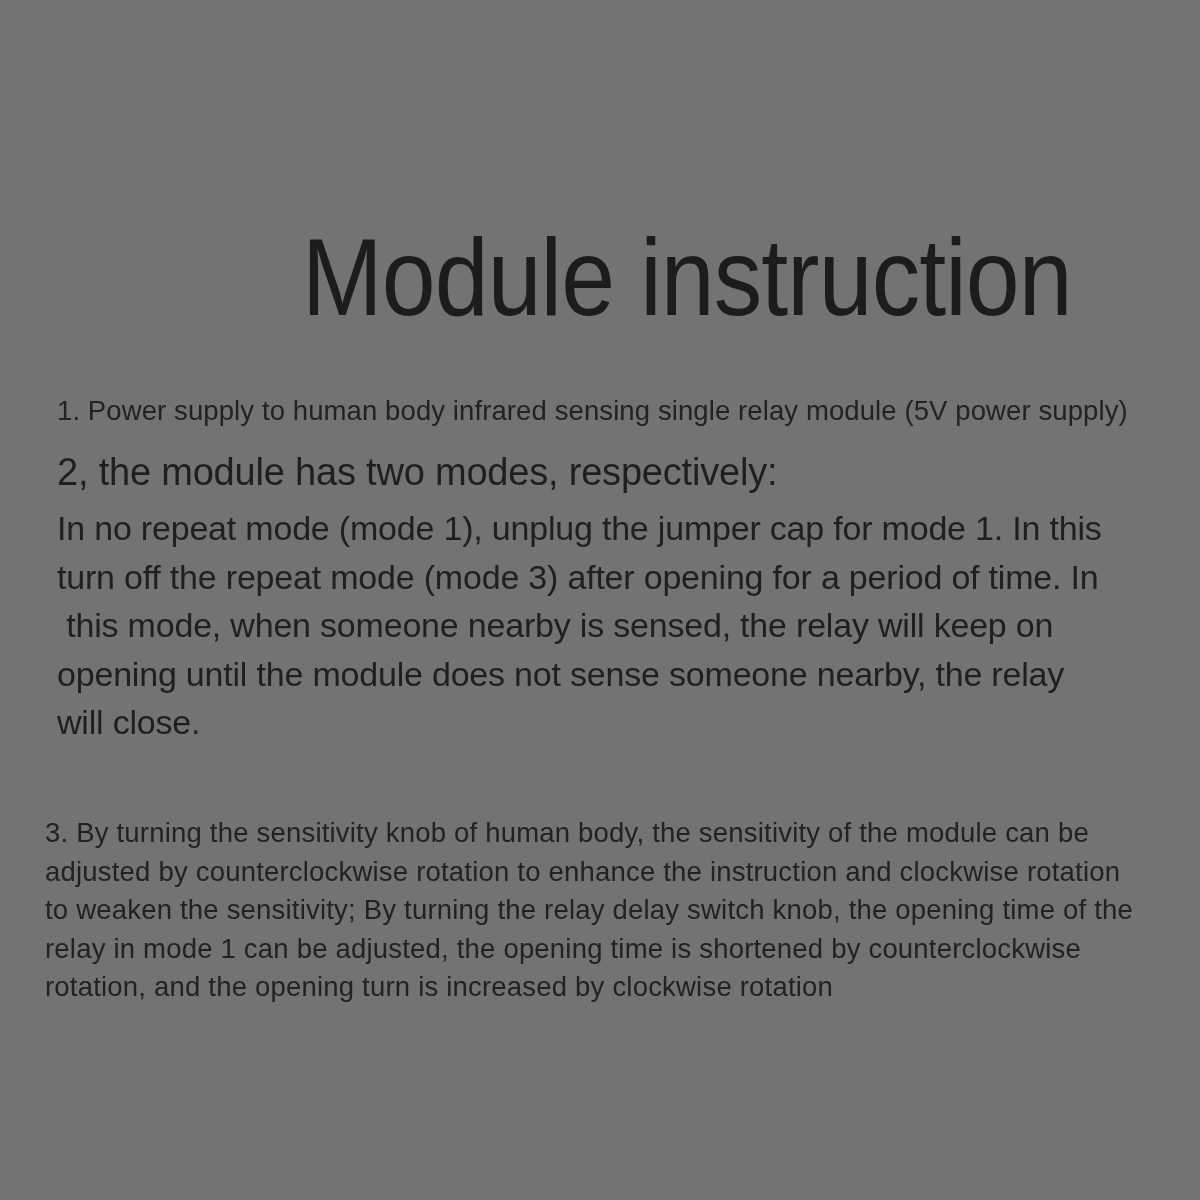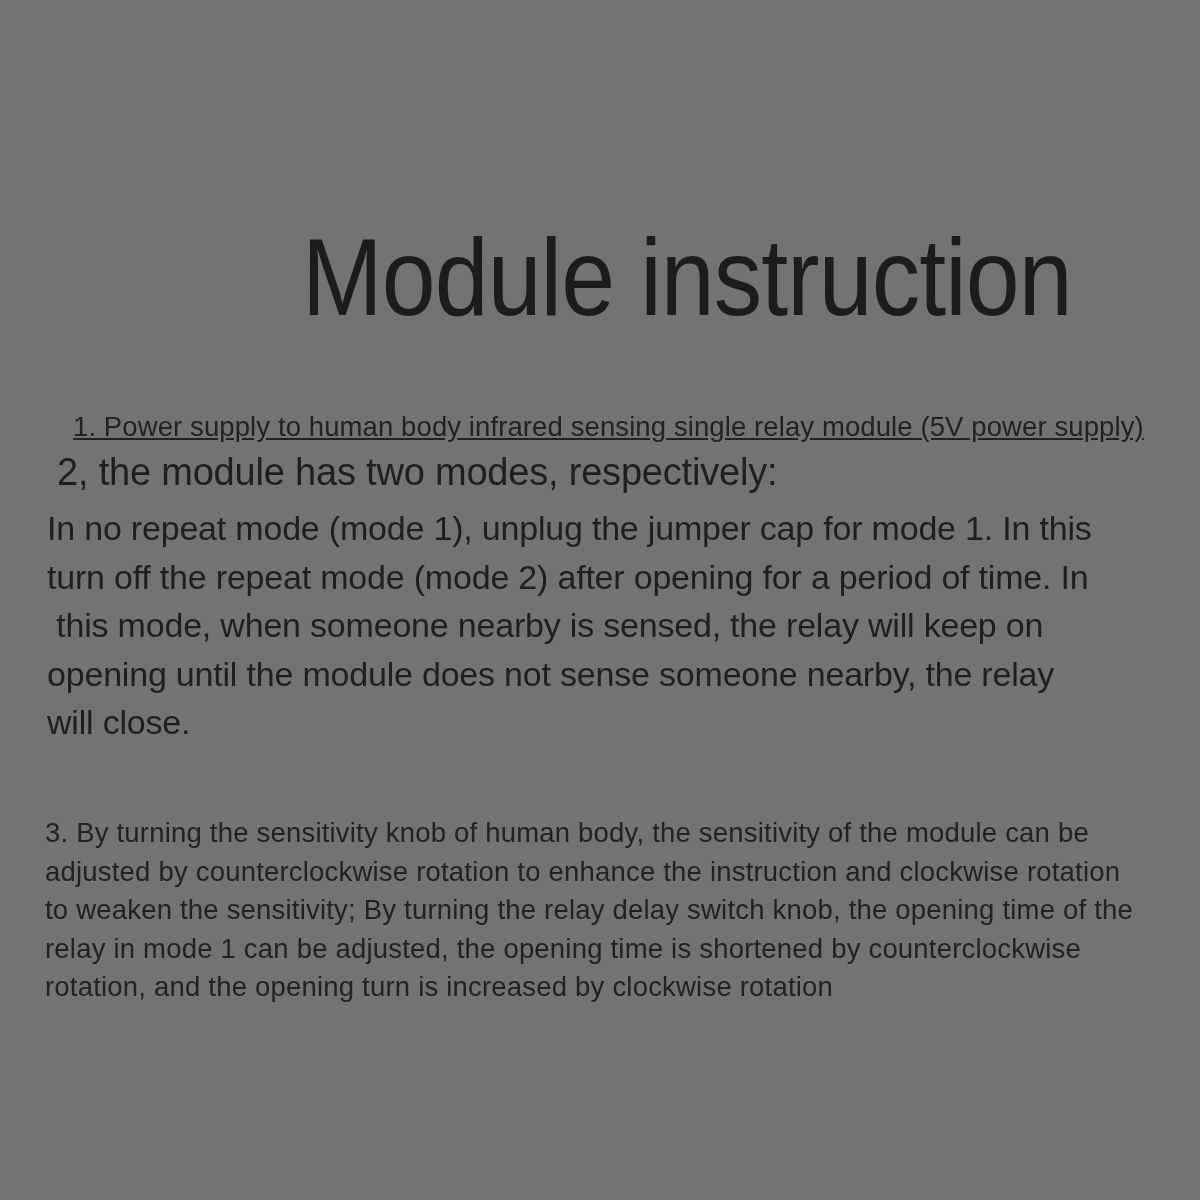"1. Power supply to human" .item1 { margin: 16px -> 0; text-decoration: underline -> none }
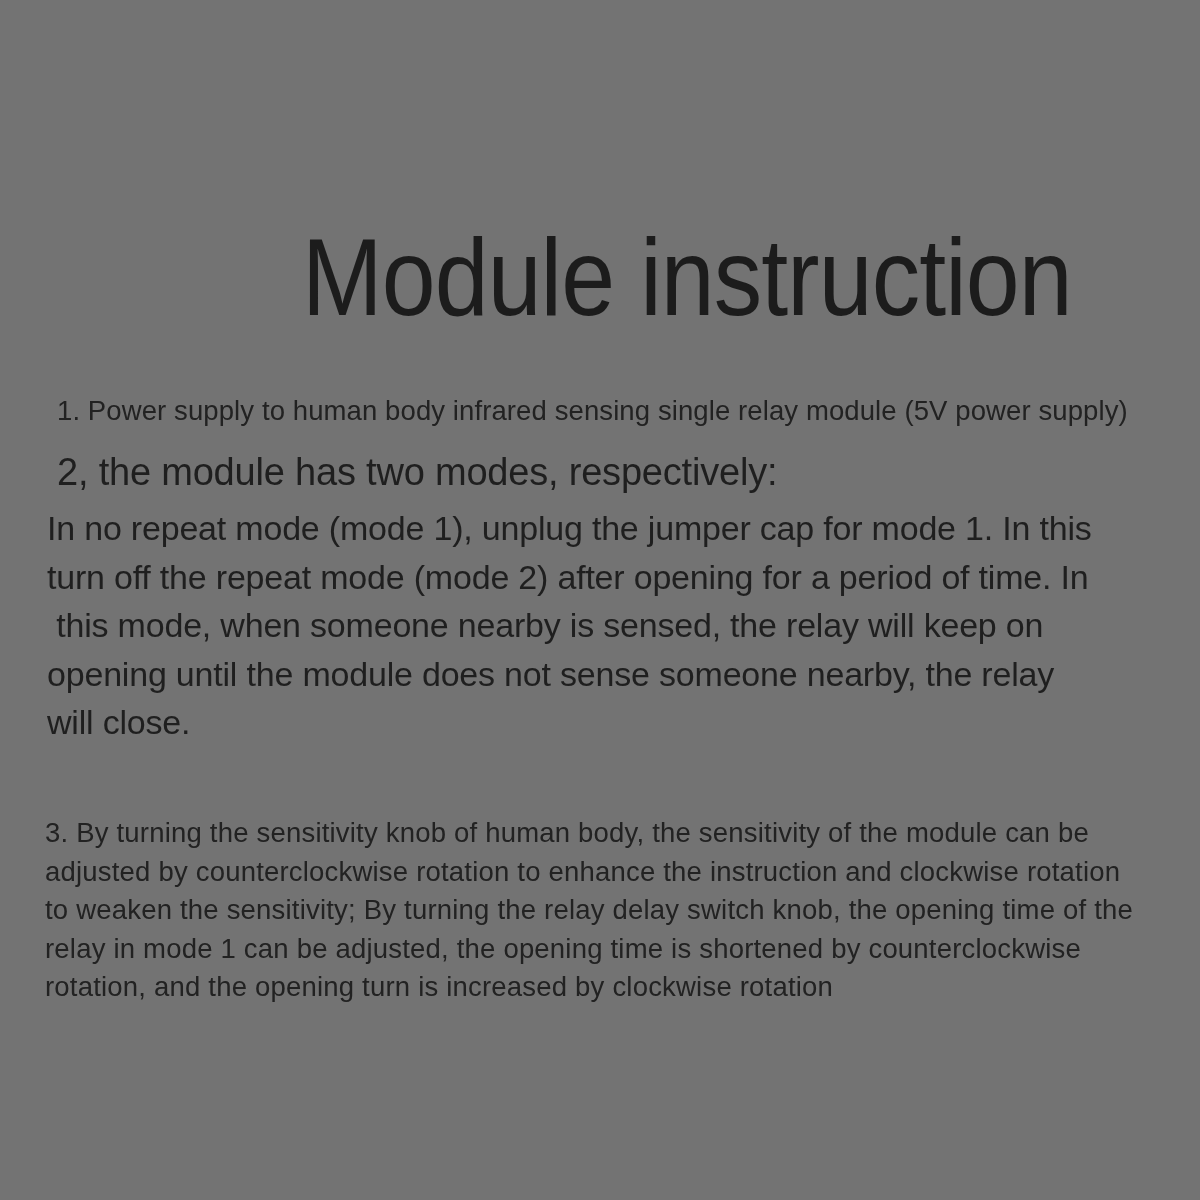"In no repeat mode (mode" .item2-body { left: 47px -> 57px }
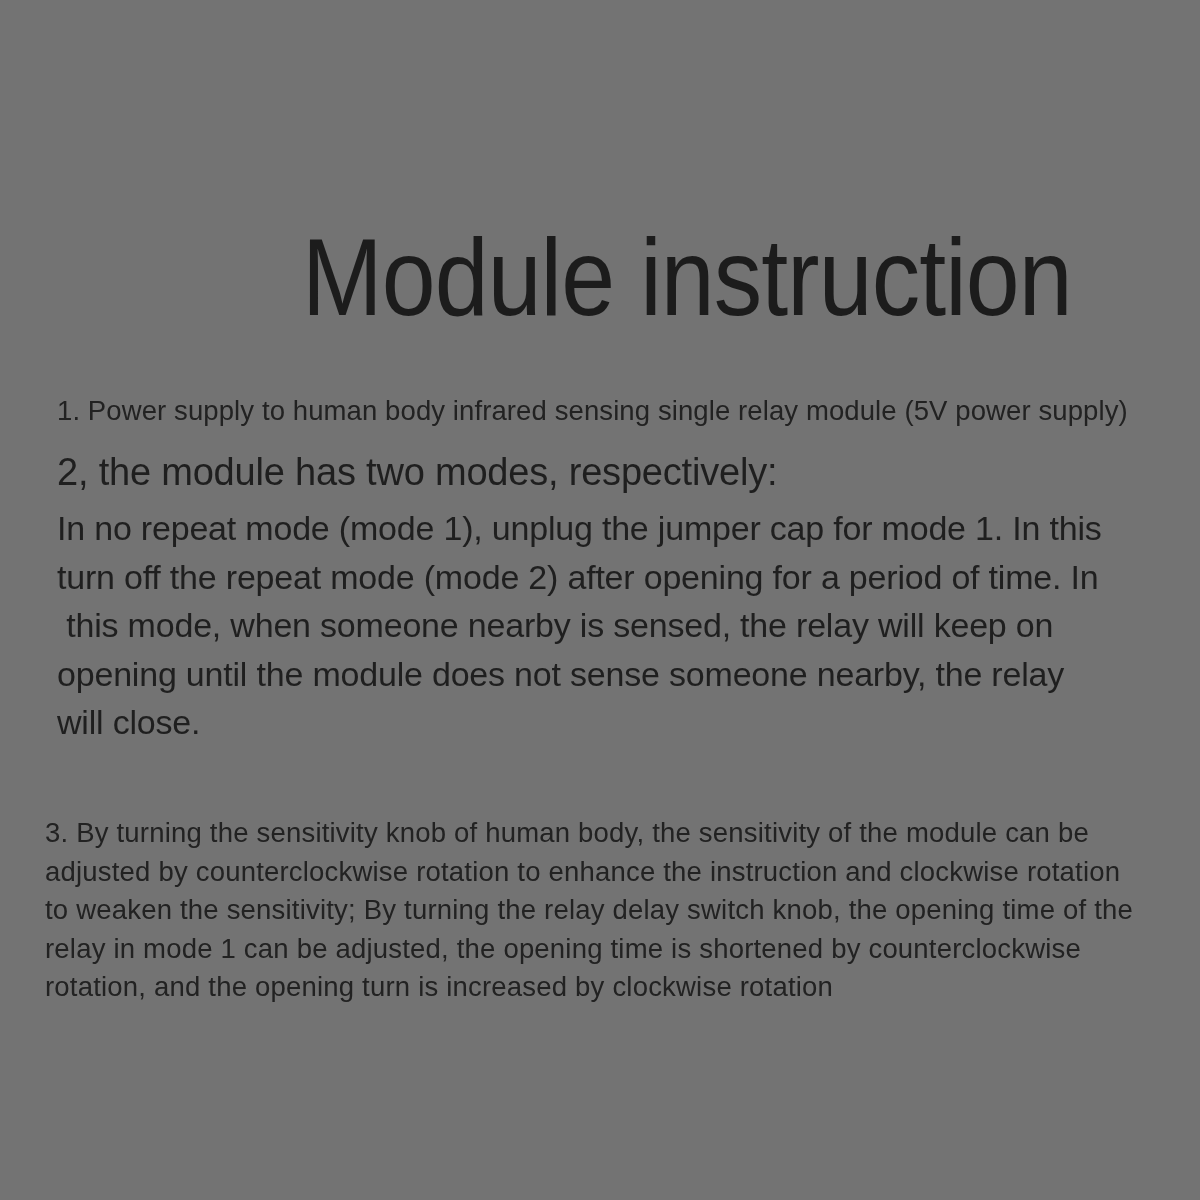"turn off the repeat mode" div.text-line { text: 2 -> 3 }
